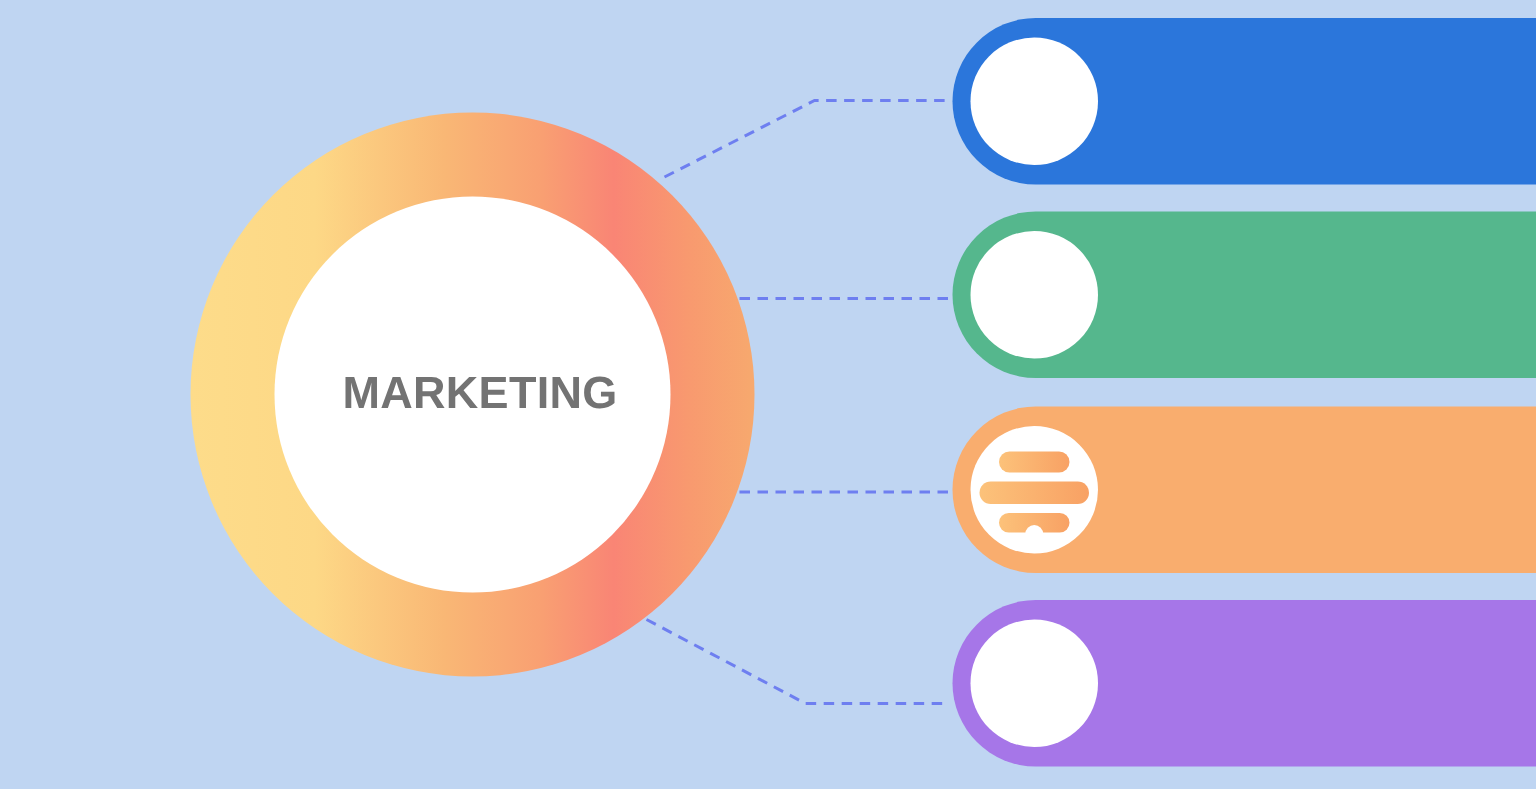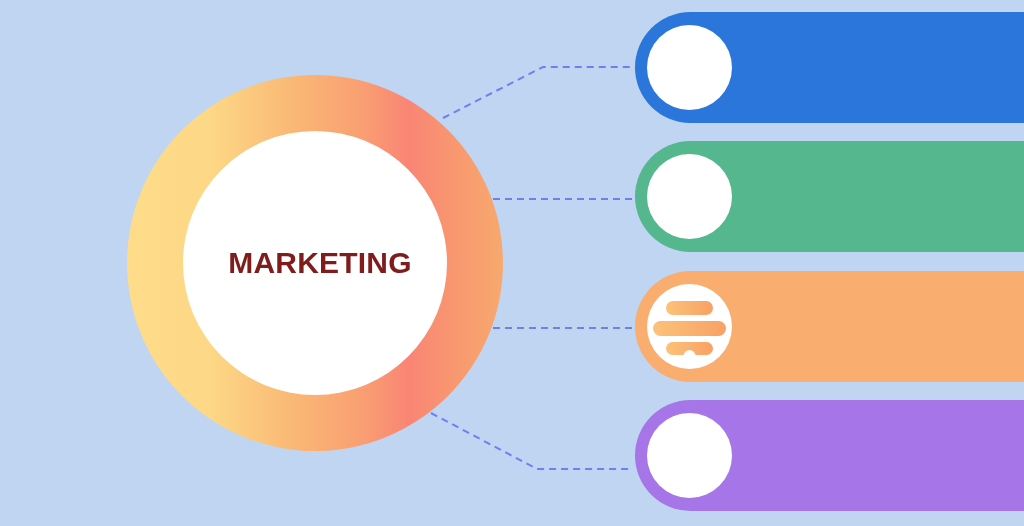"MARKETING" .core-title { color: #7f1d1d -> #737373 }
